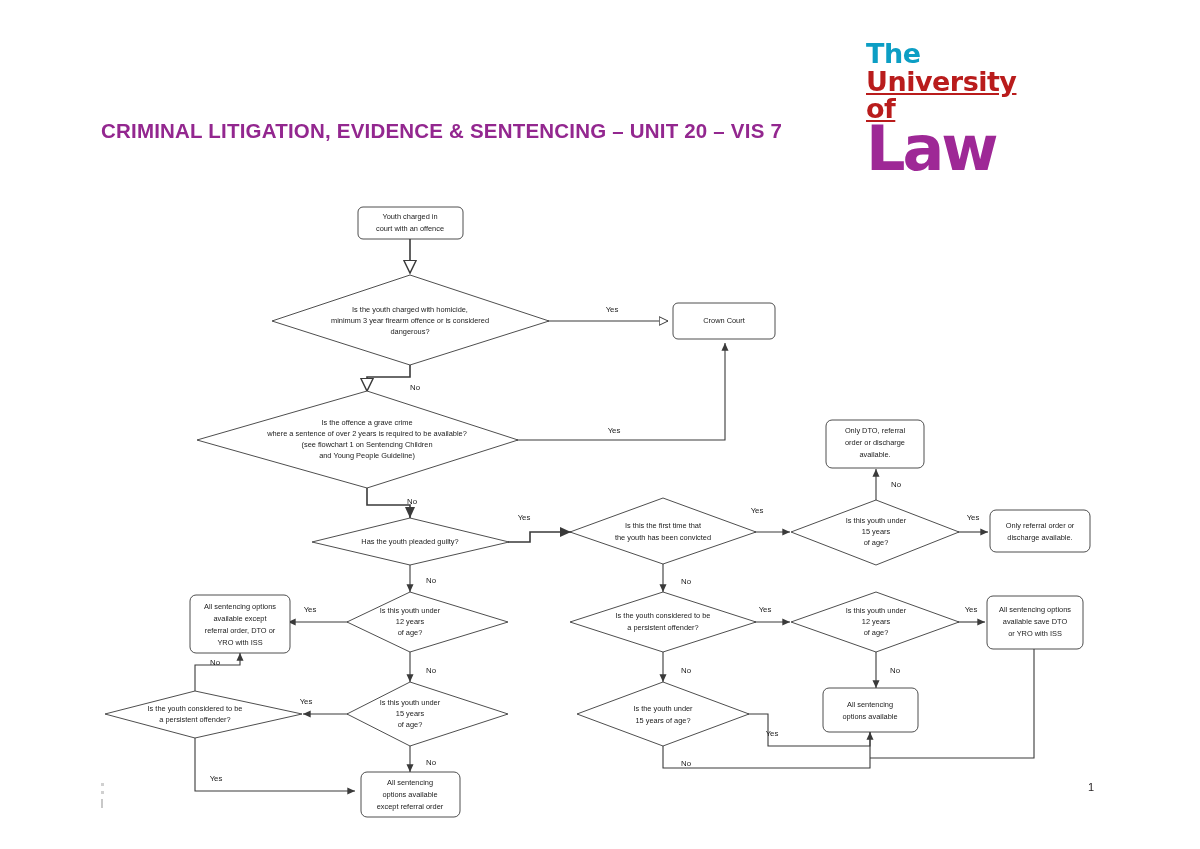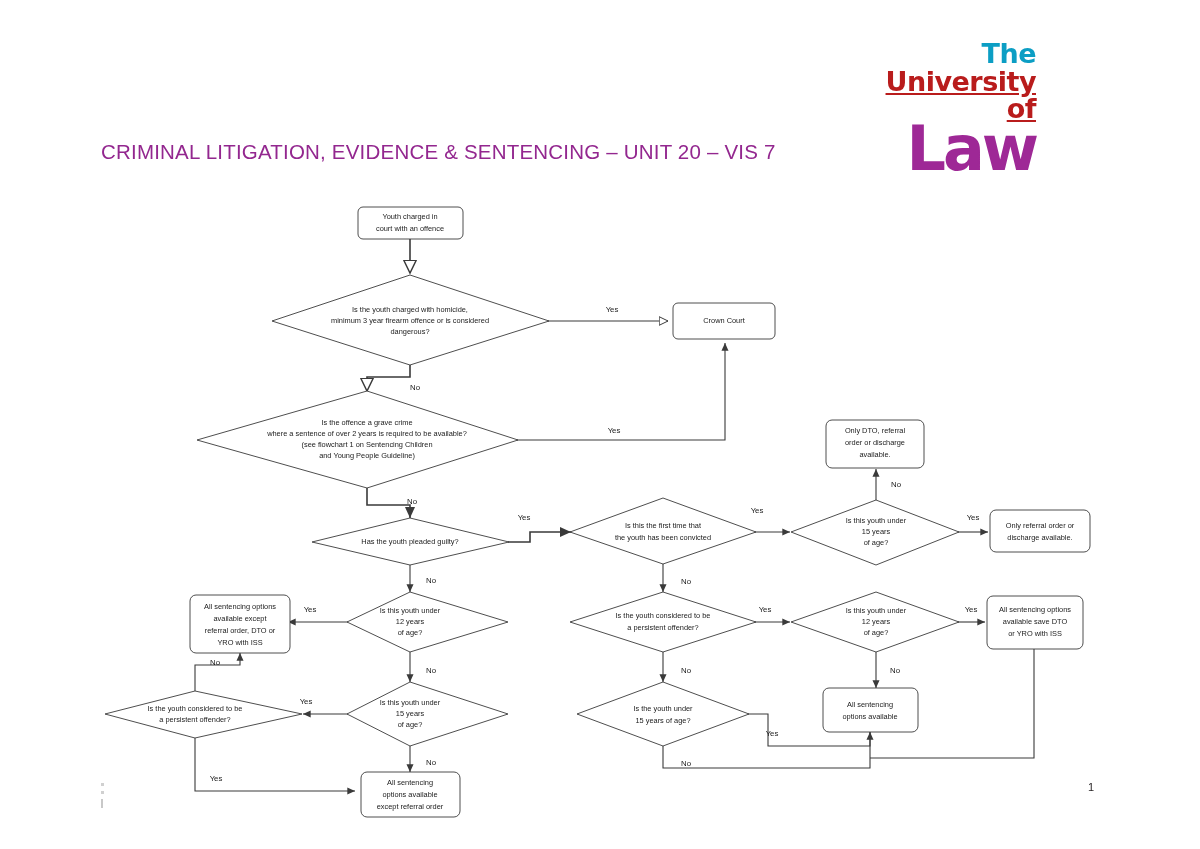"The" .logo { text-align: right -> left }
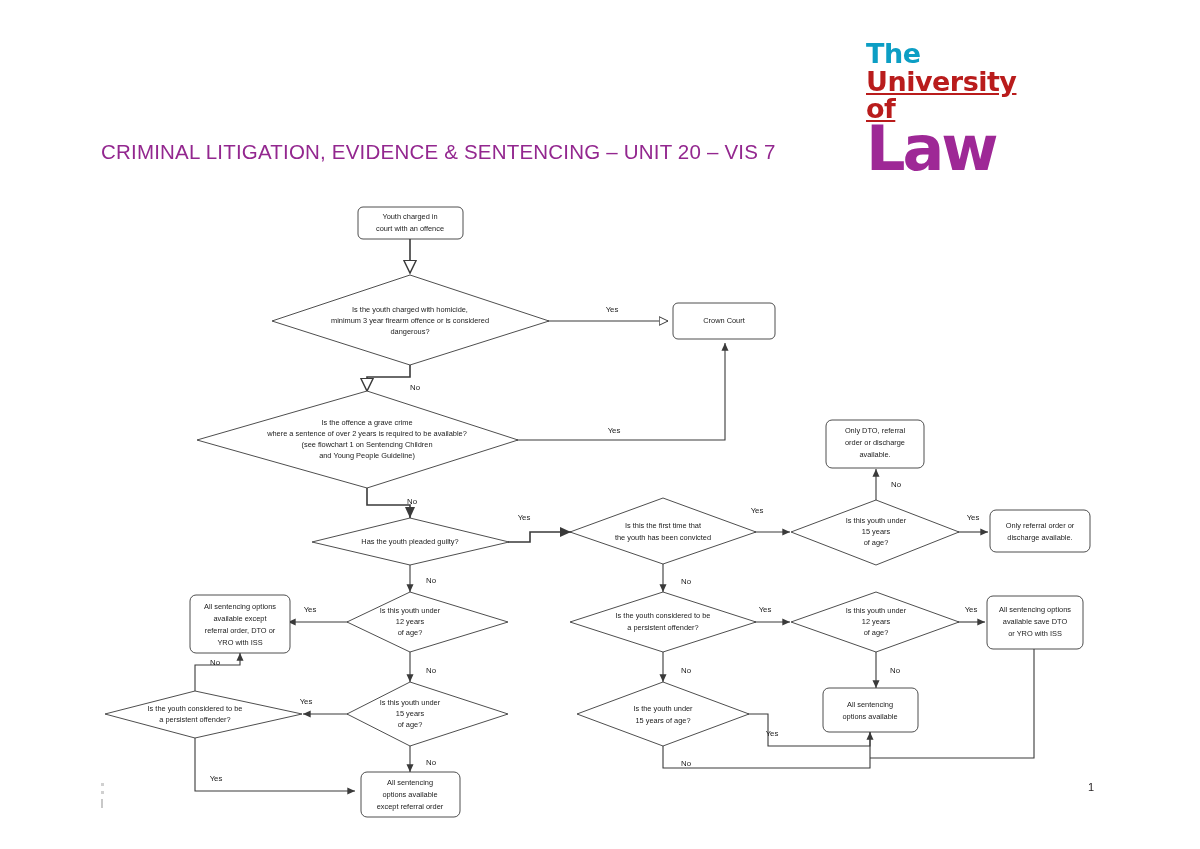"CRIMINAL LITIGATION, EVIDENCE &" .doc-title { font-weight: normal -> bold; top: 140px -> 119px }
